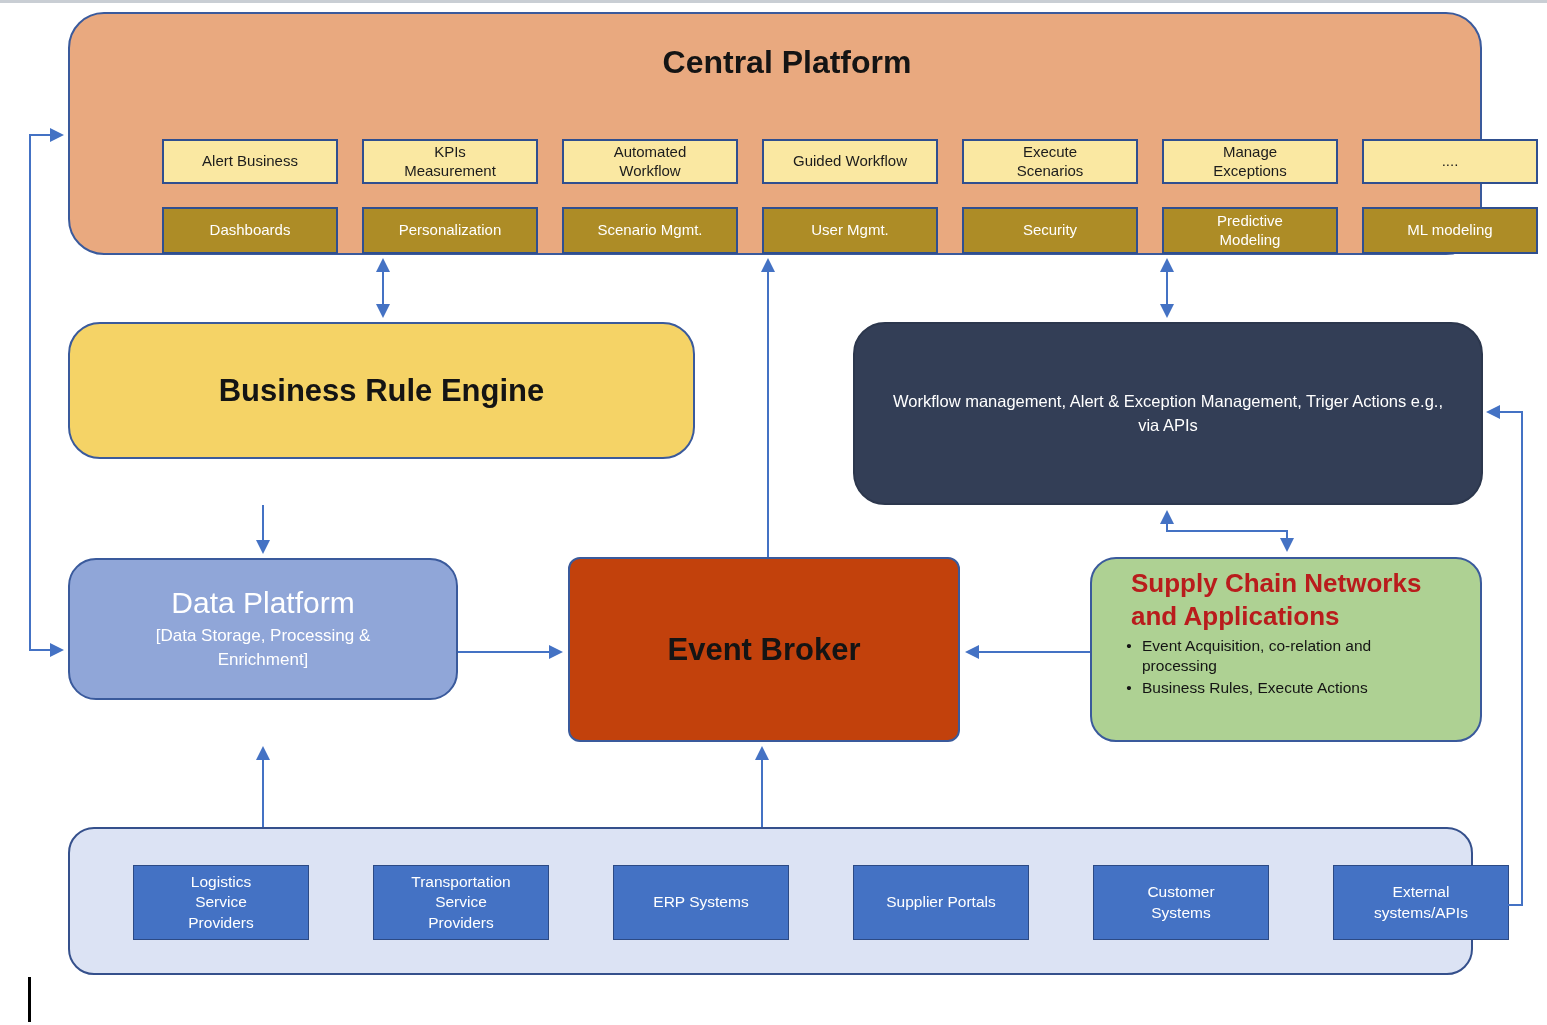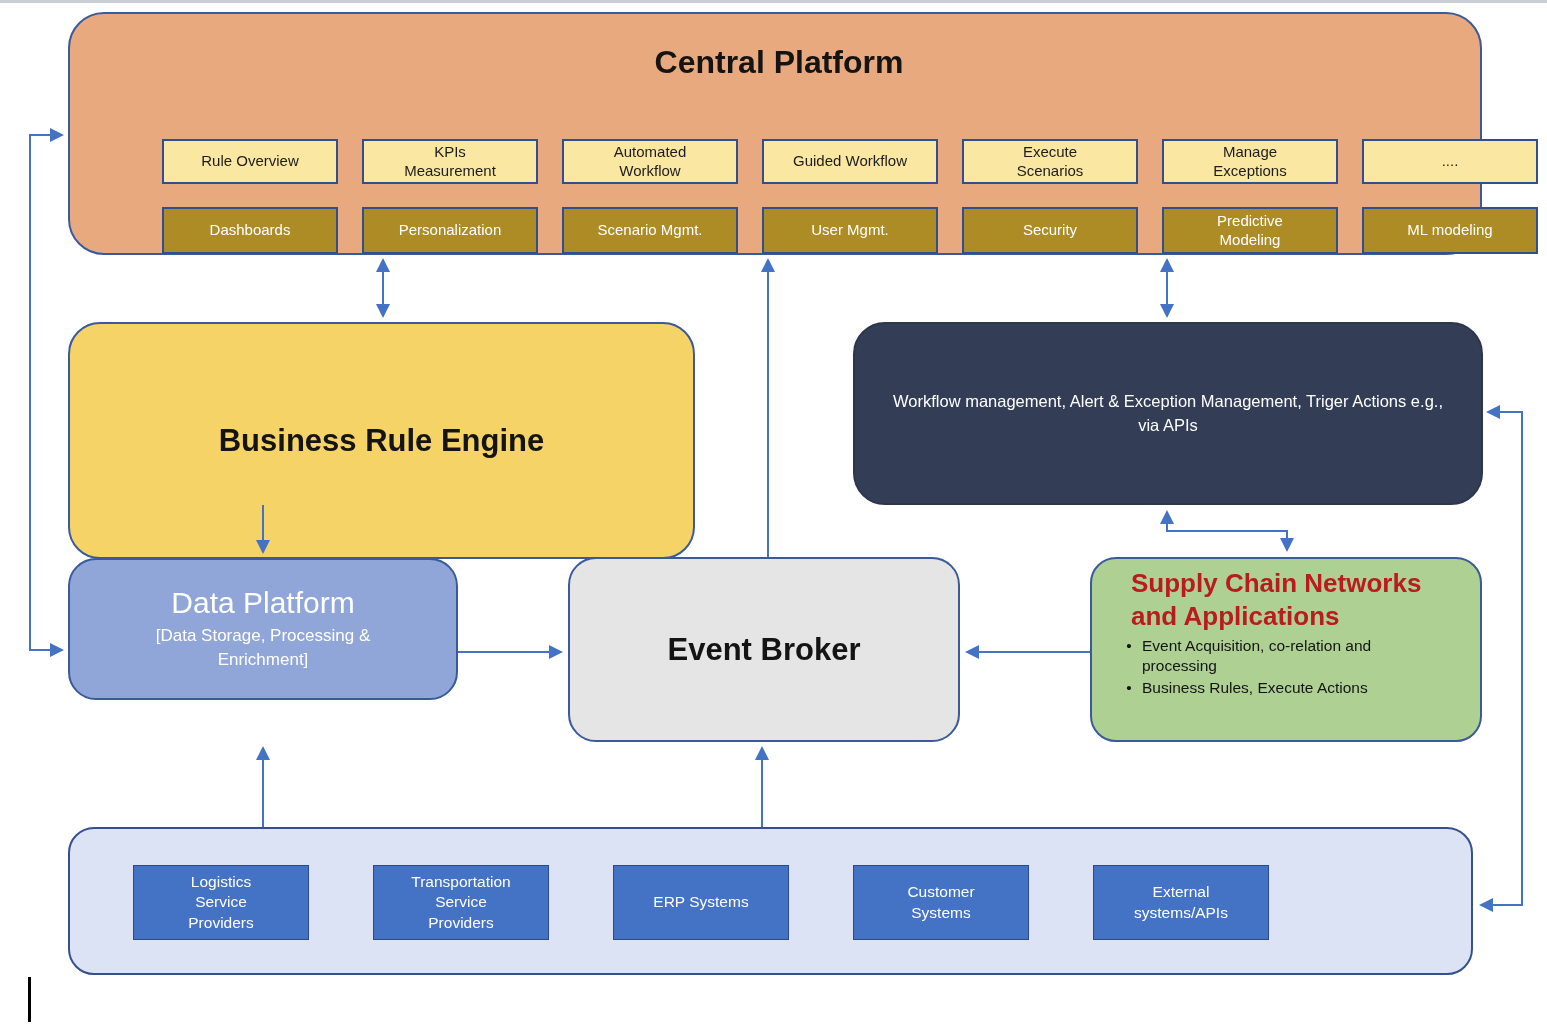"Central Platform" .cp-title { left: 4px -> 12px }
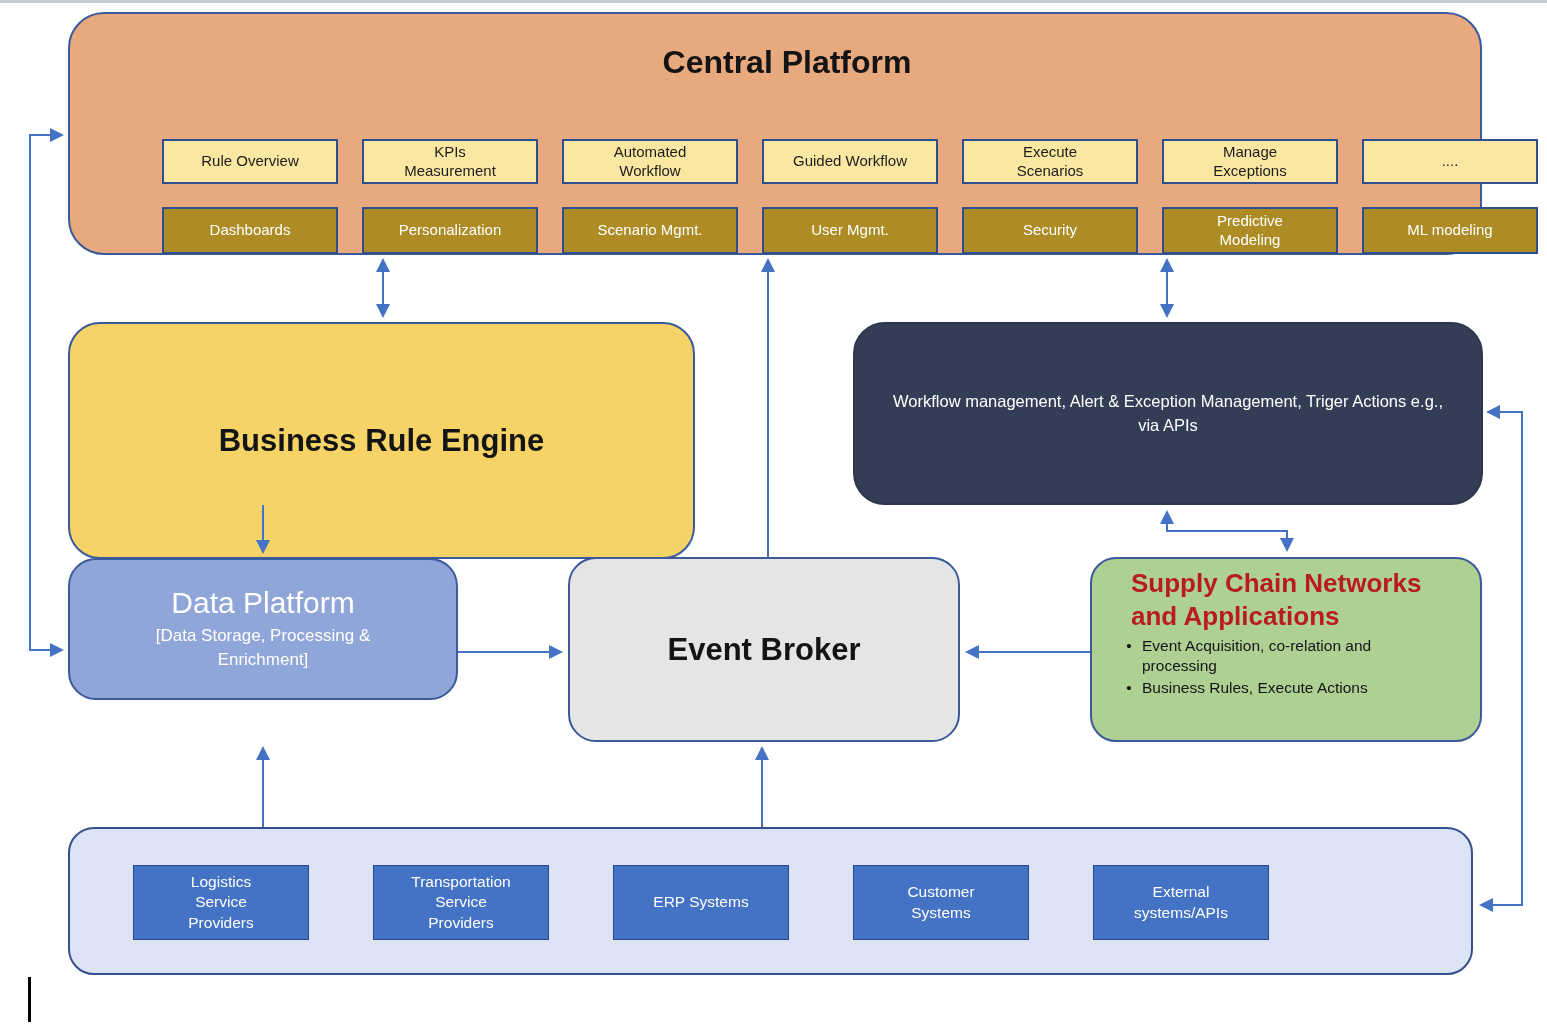"Rule Overview" div.cell { text: Rule Overview -> Alert Business }
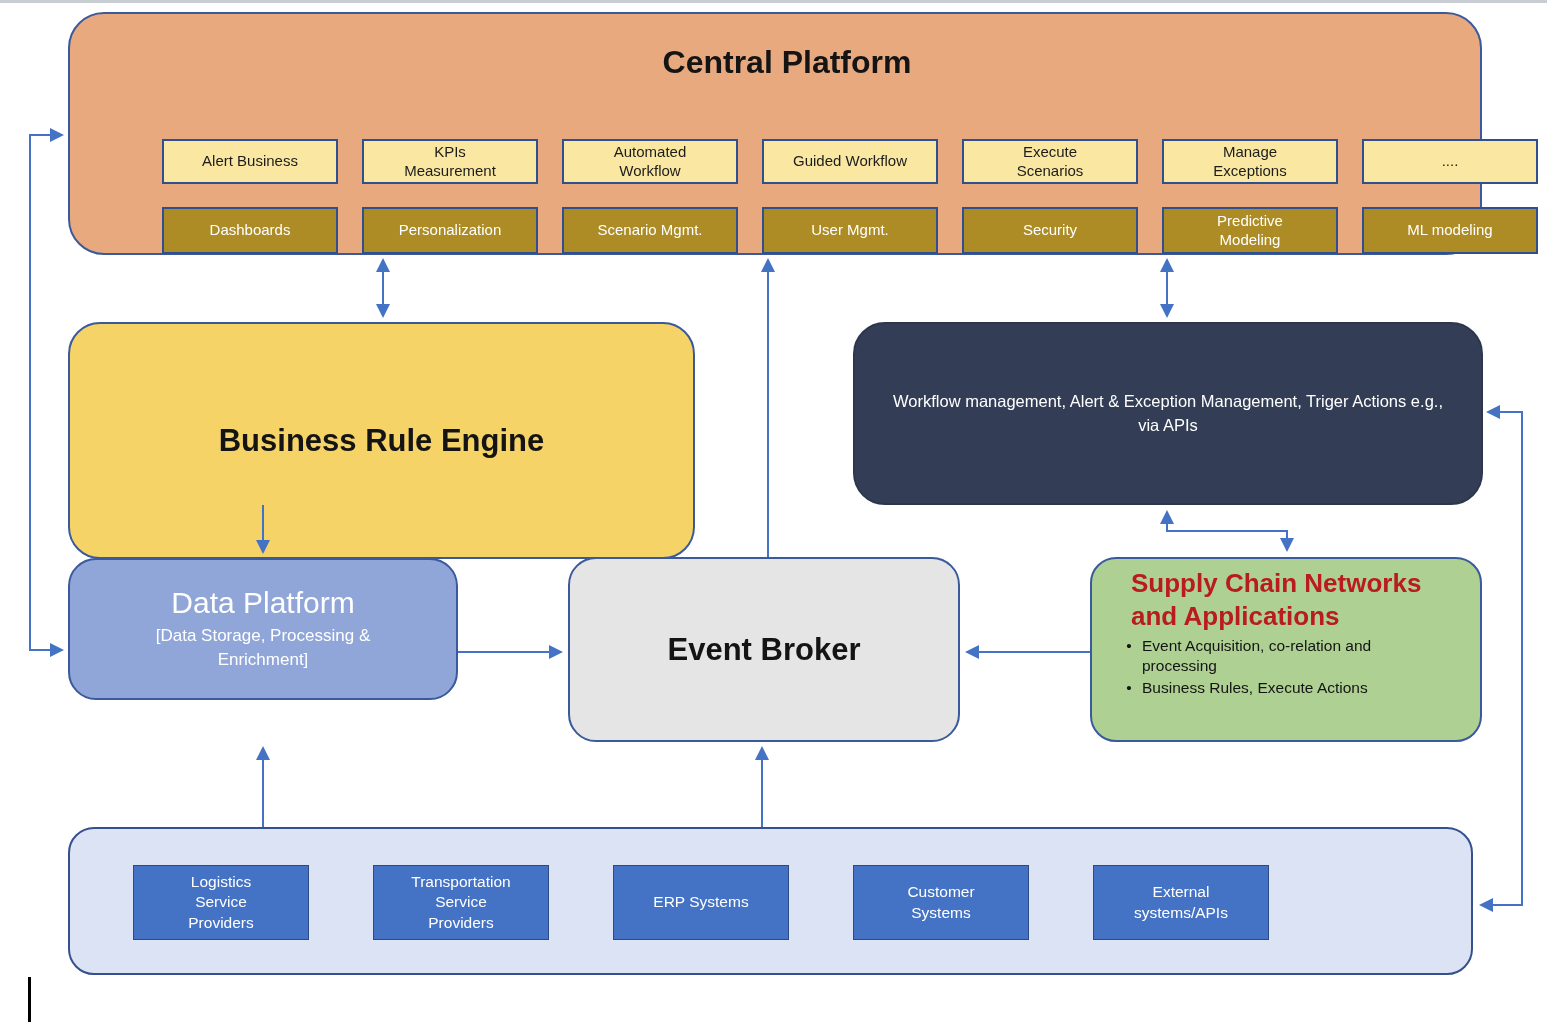"Business Rule Engine" .bre { height: 237px -> 137px }
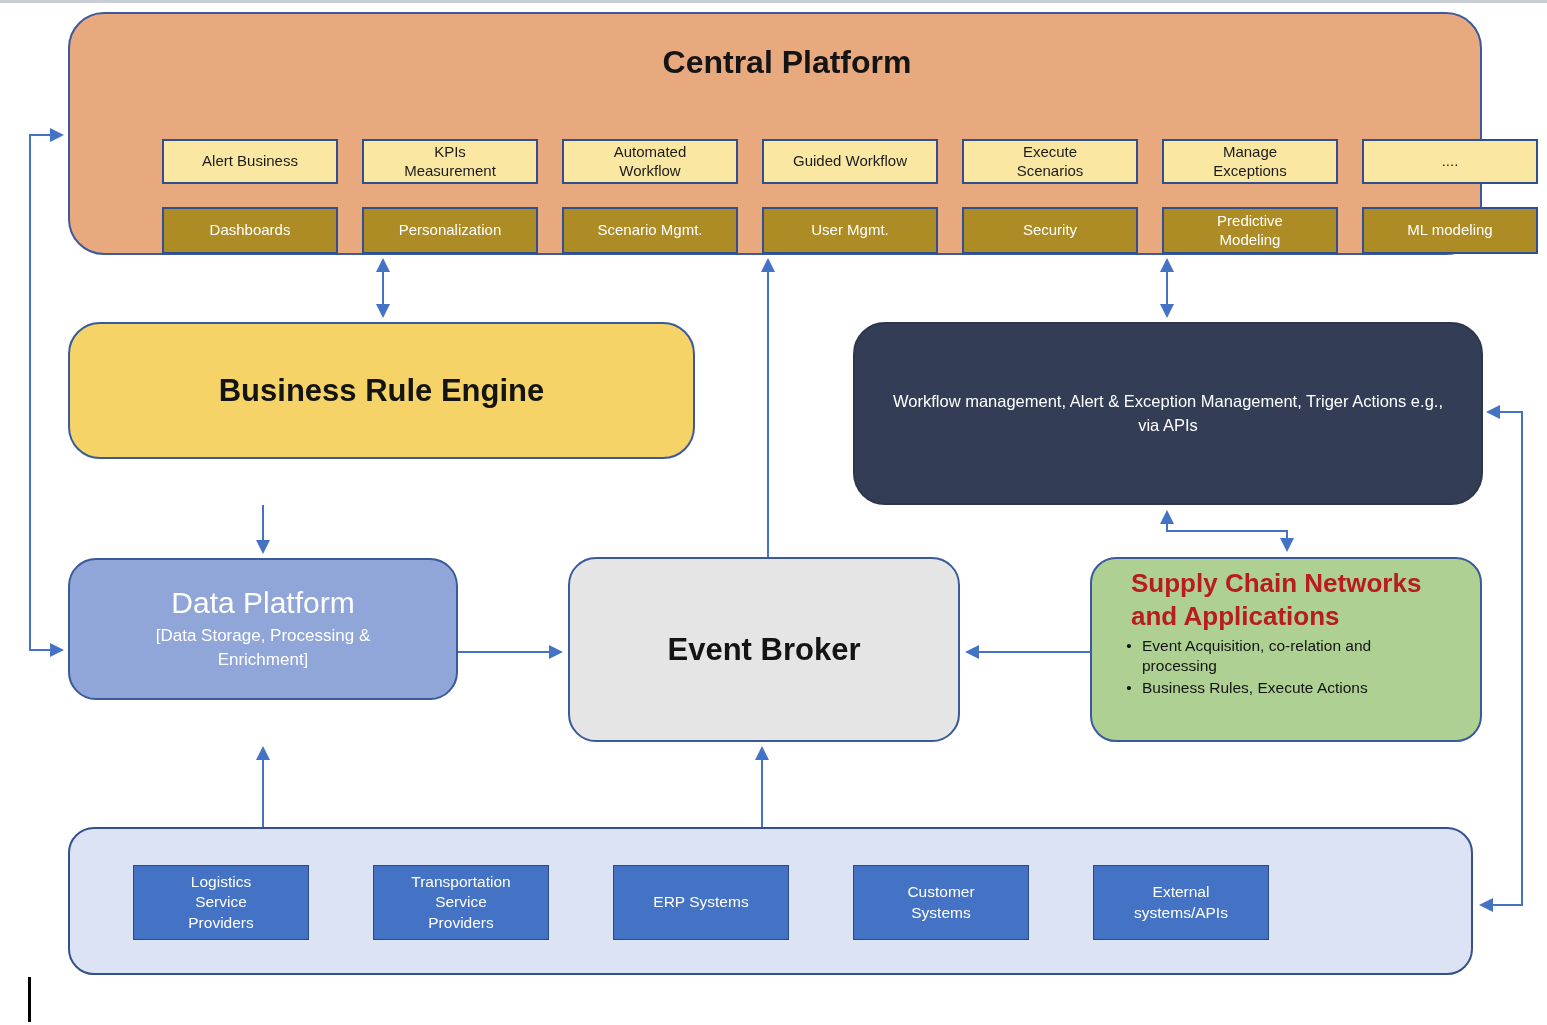"Event Broker" .eb { background: #e5e5e5 -> #c2410c; border-radius: 28px -> 12px }
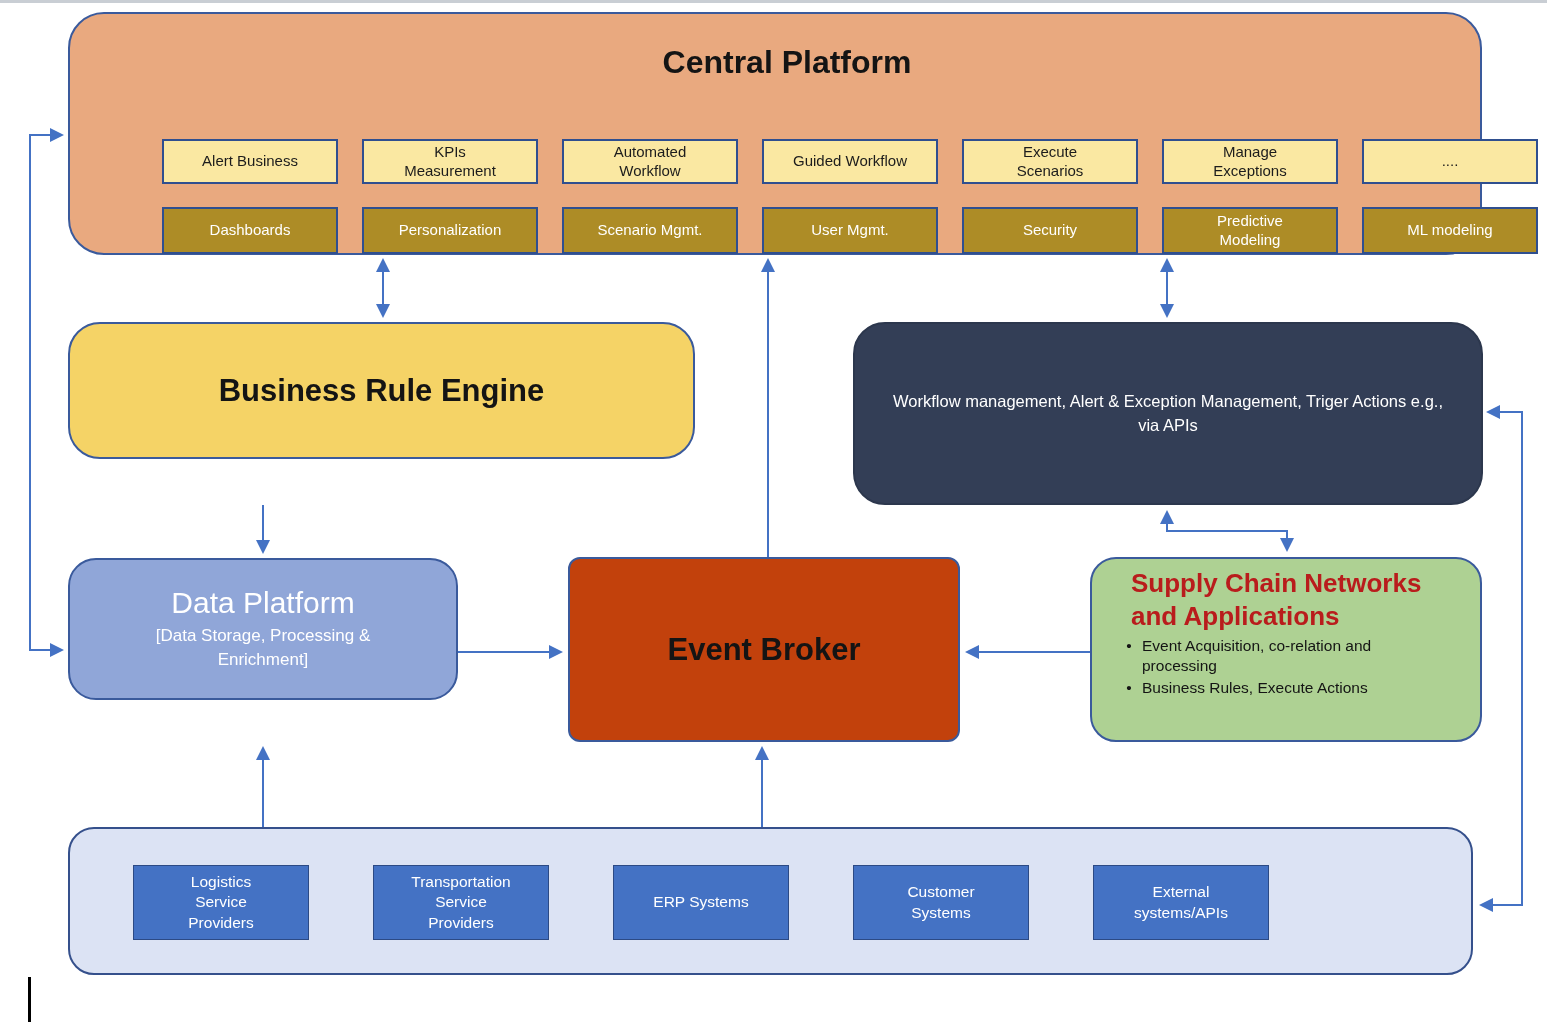"Supplier Portals" div.sysbox { html: none -> <div>Supplier Portals</div> }
